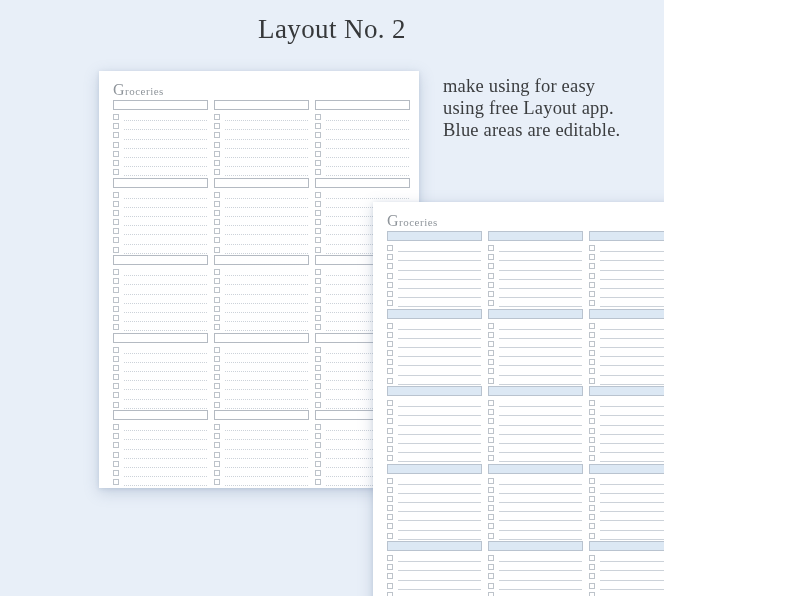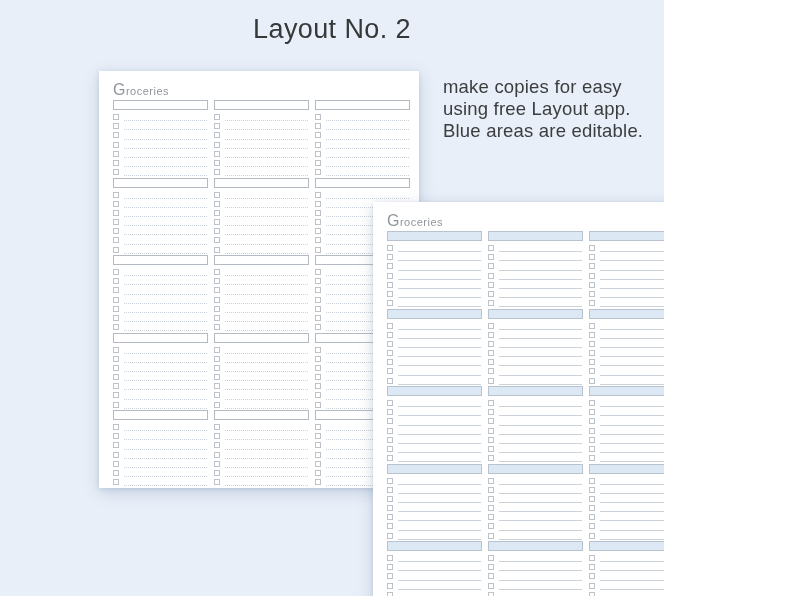"Layout No. 2" .canvas { font-family: Liberation Sans, sans-serif -> Liberation Serif, serif }
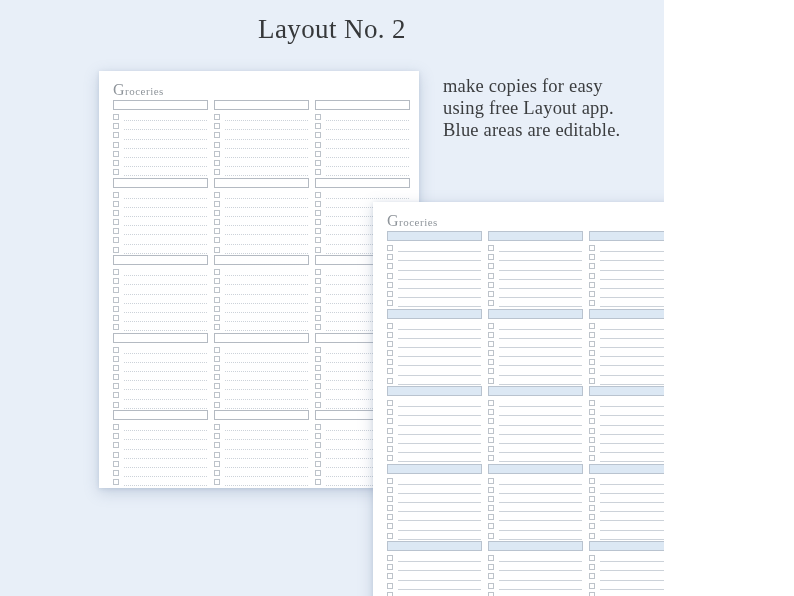"make copies for easy" div { text: copies -> using }
